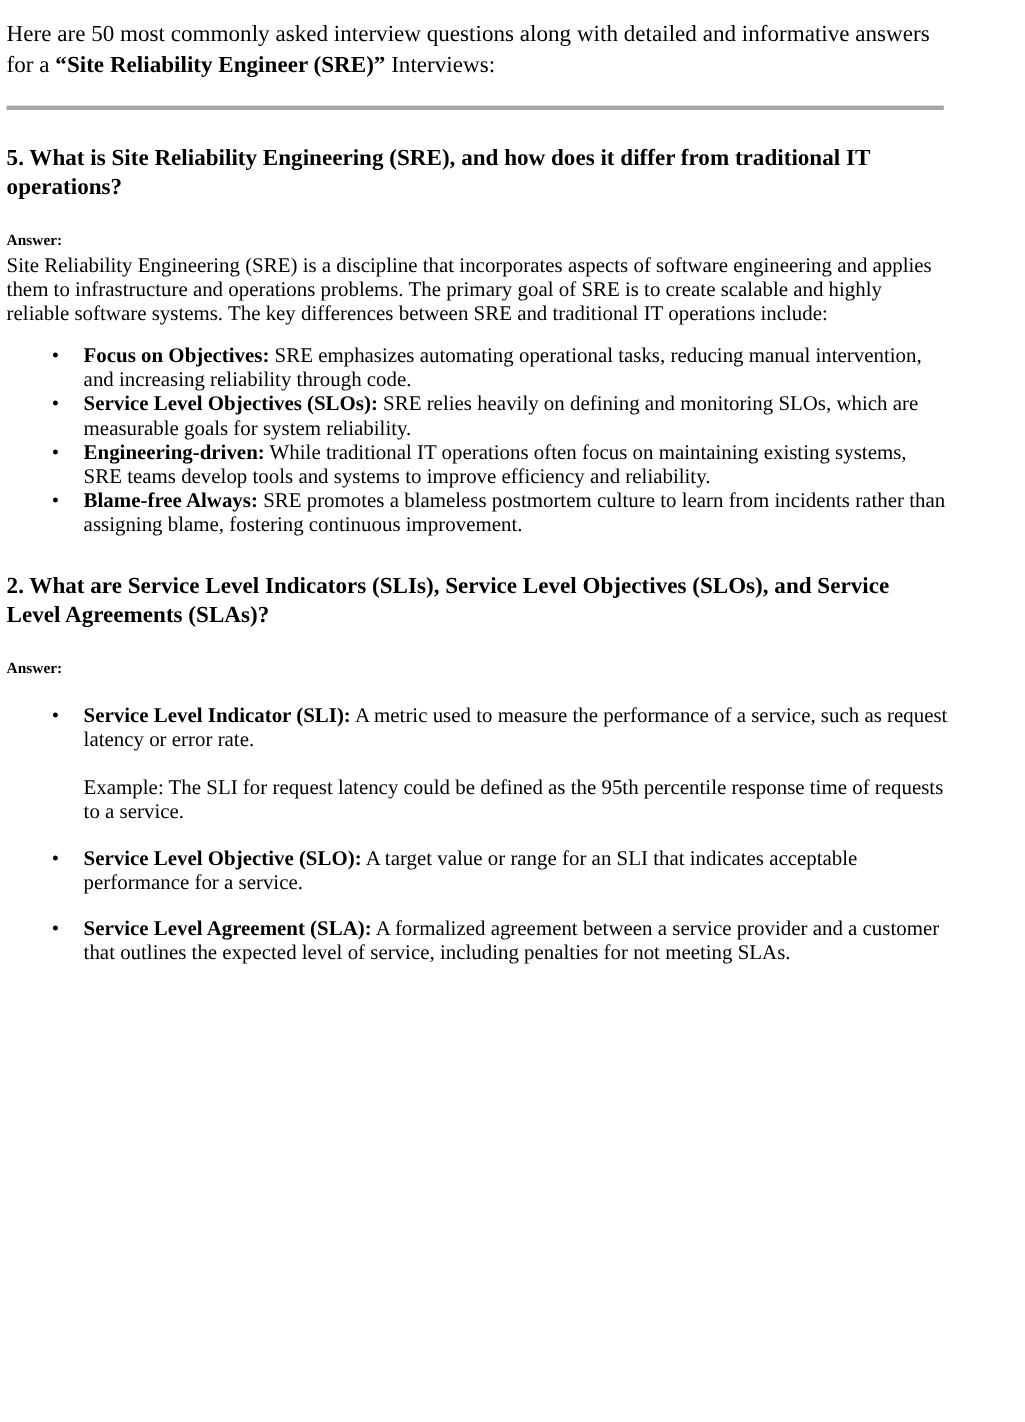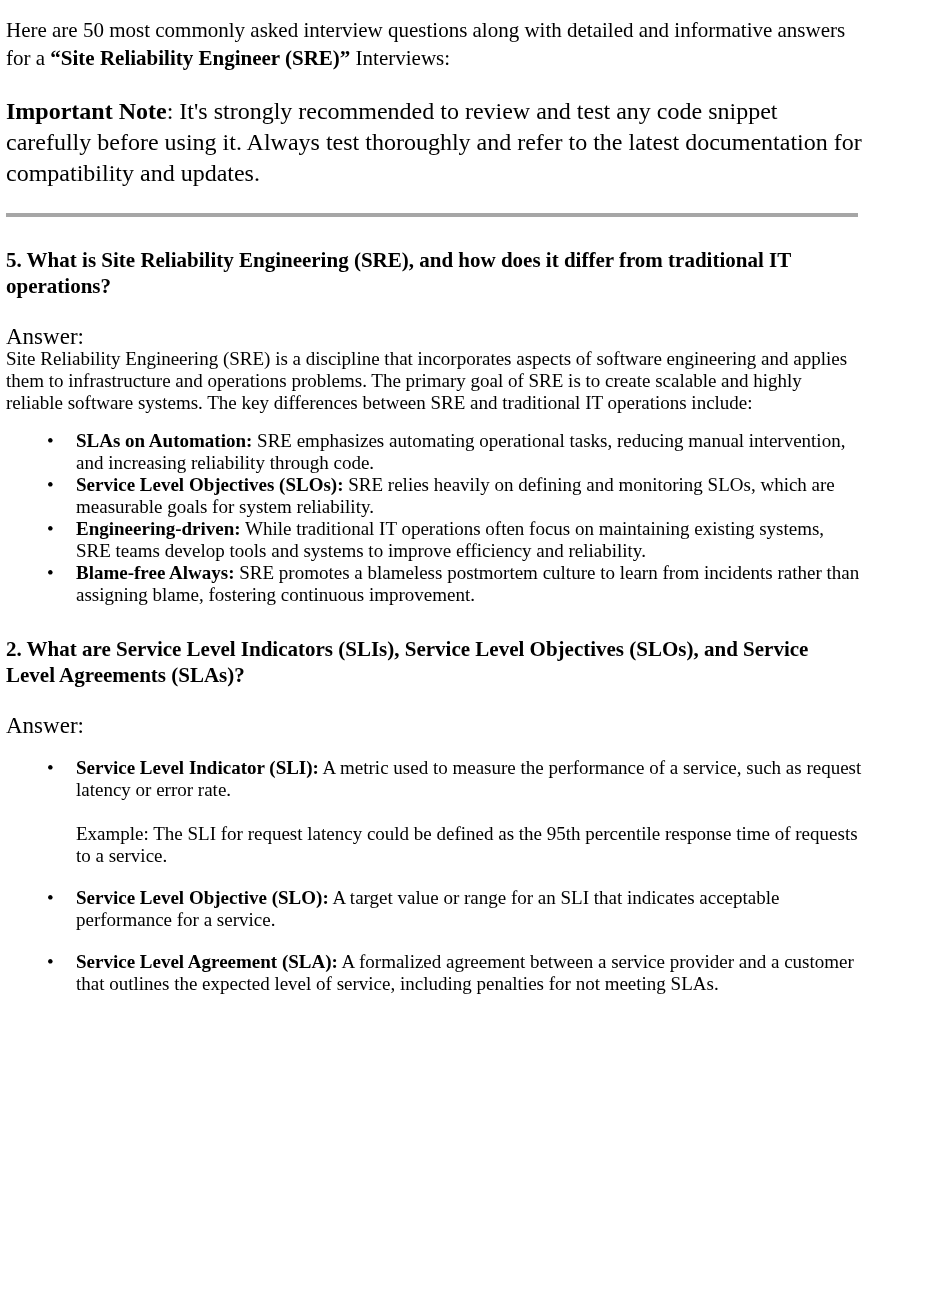"Important Note: It's strongly" p.note { html: <p><span>Important Note</span><span>: It's strongly recommended to review and test any code snippet carefully before using it. Always test thoroughly and refer to the latest documentation for compatibility and updates.</span></p> -> none }
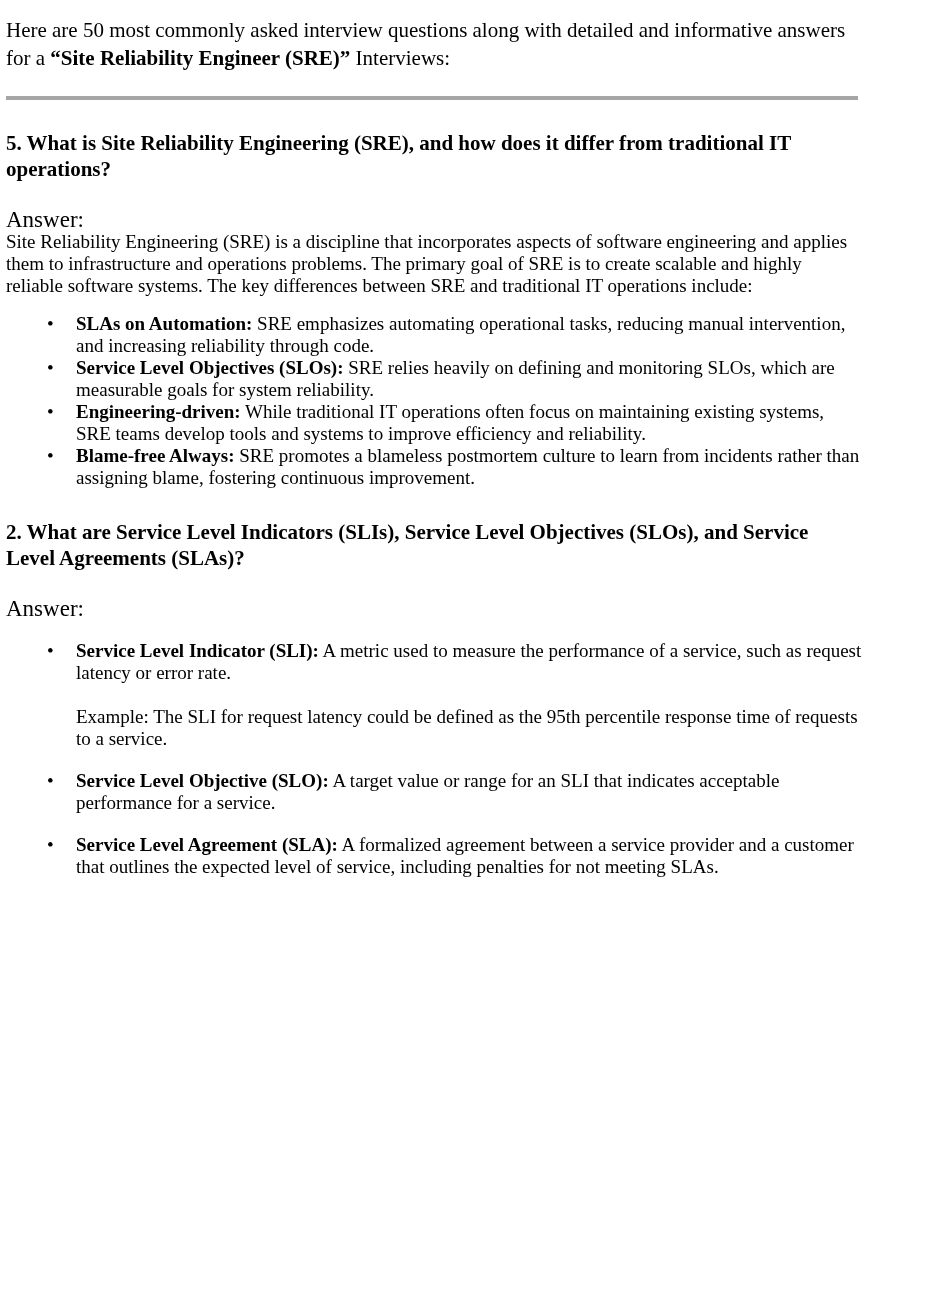"Answer:" .answer-label { font-size: 23px -> 14px; font-weight: normal -> bold }
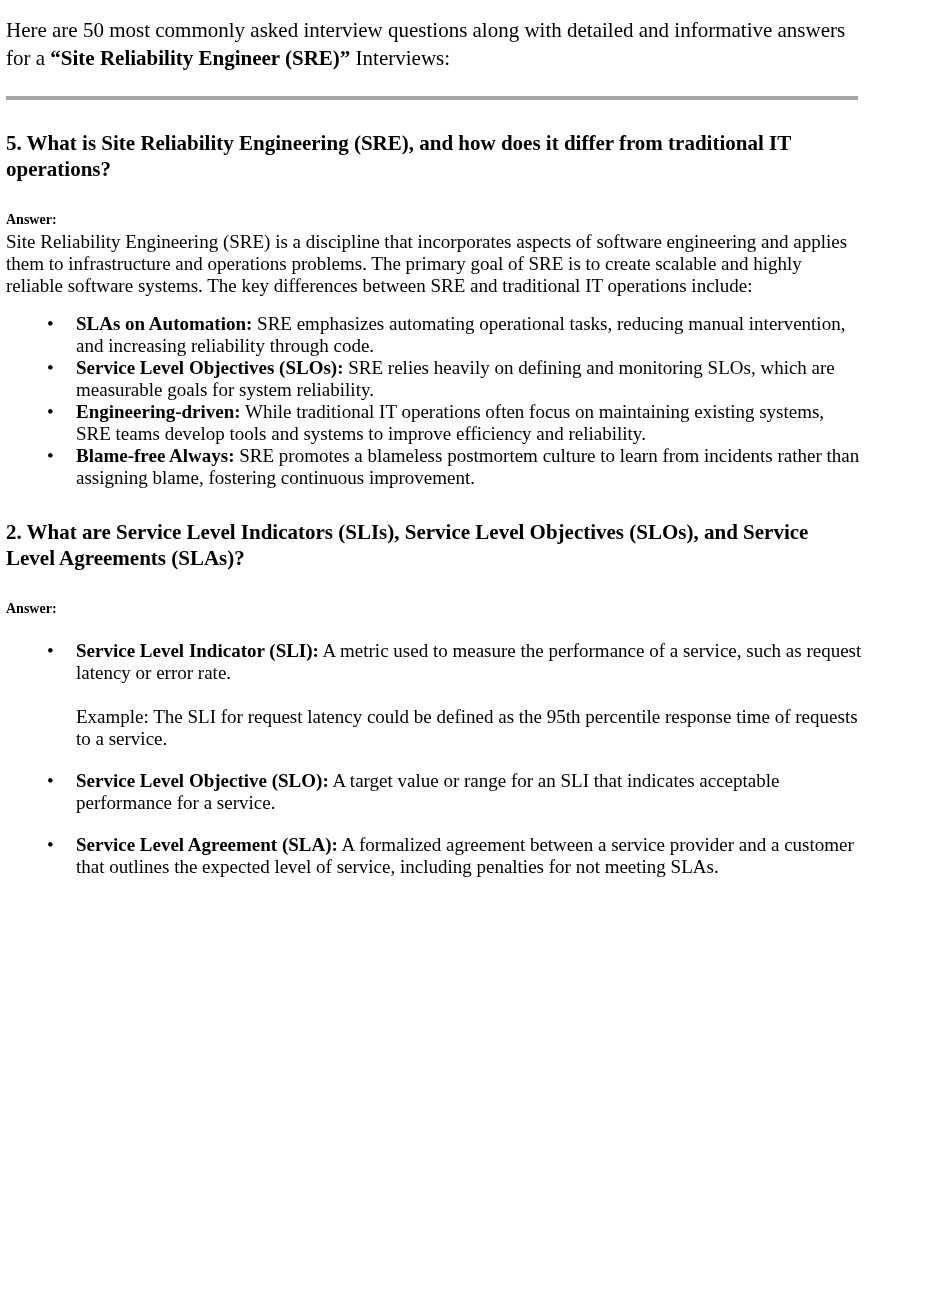"SLAs on Automation:" span.term { text: SLAs on Automation -> Focus on Objectives }
